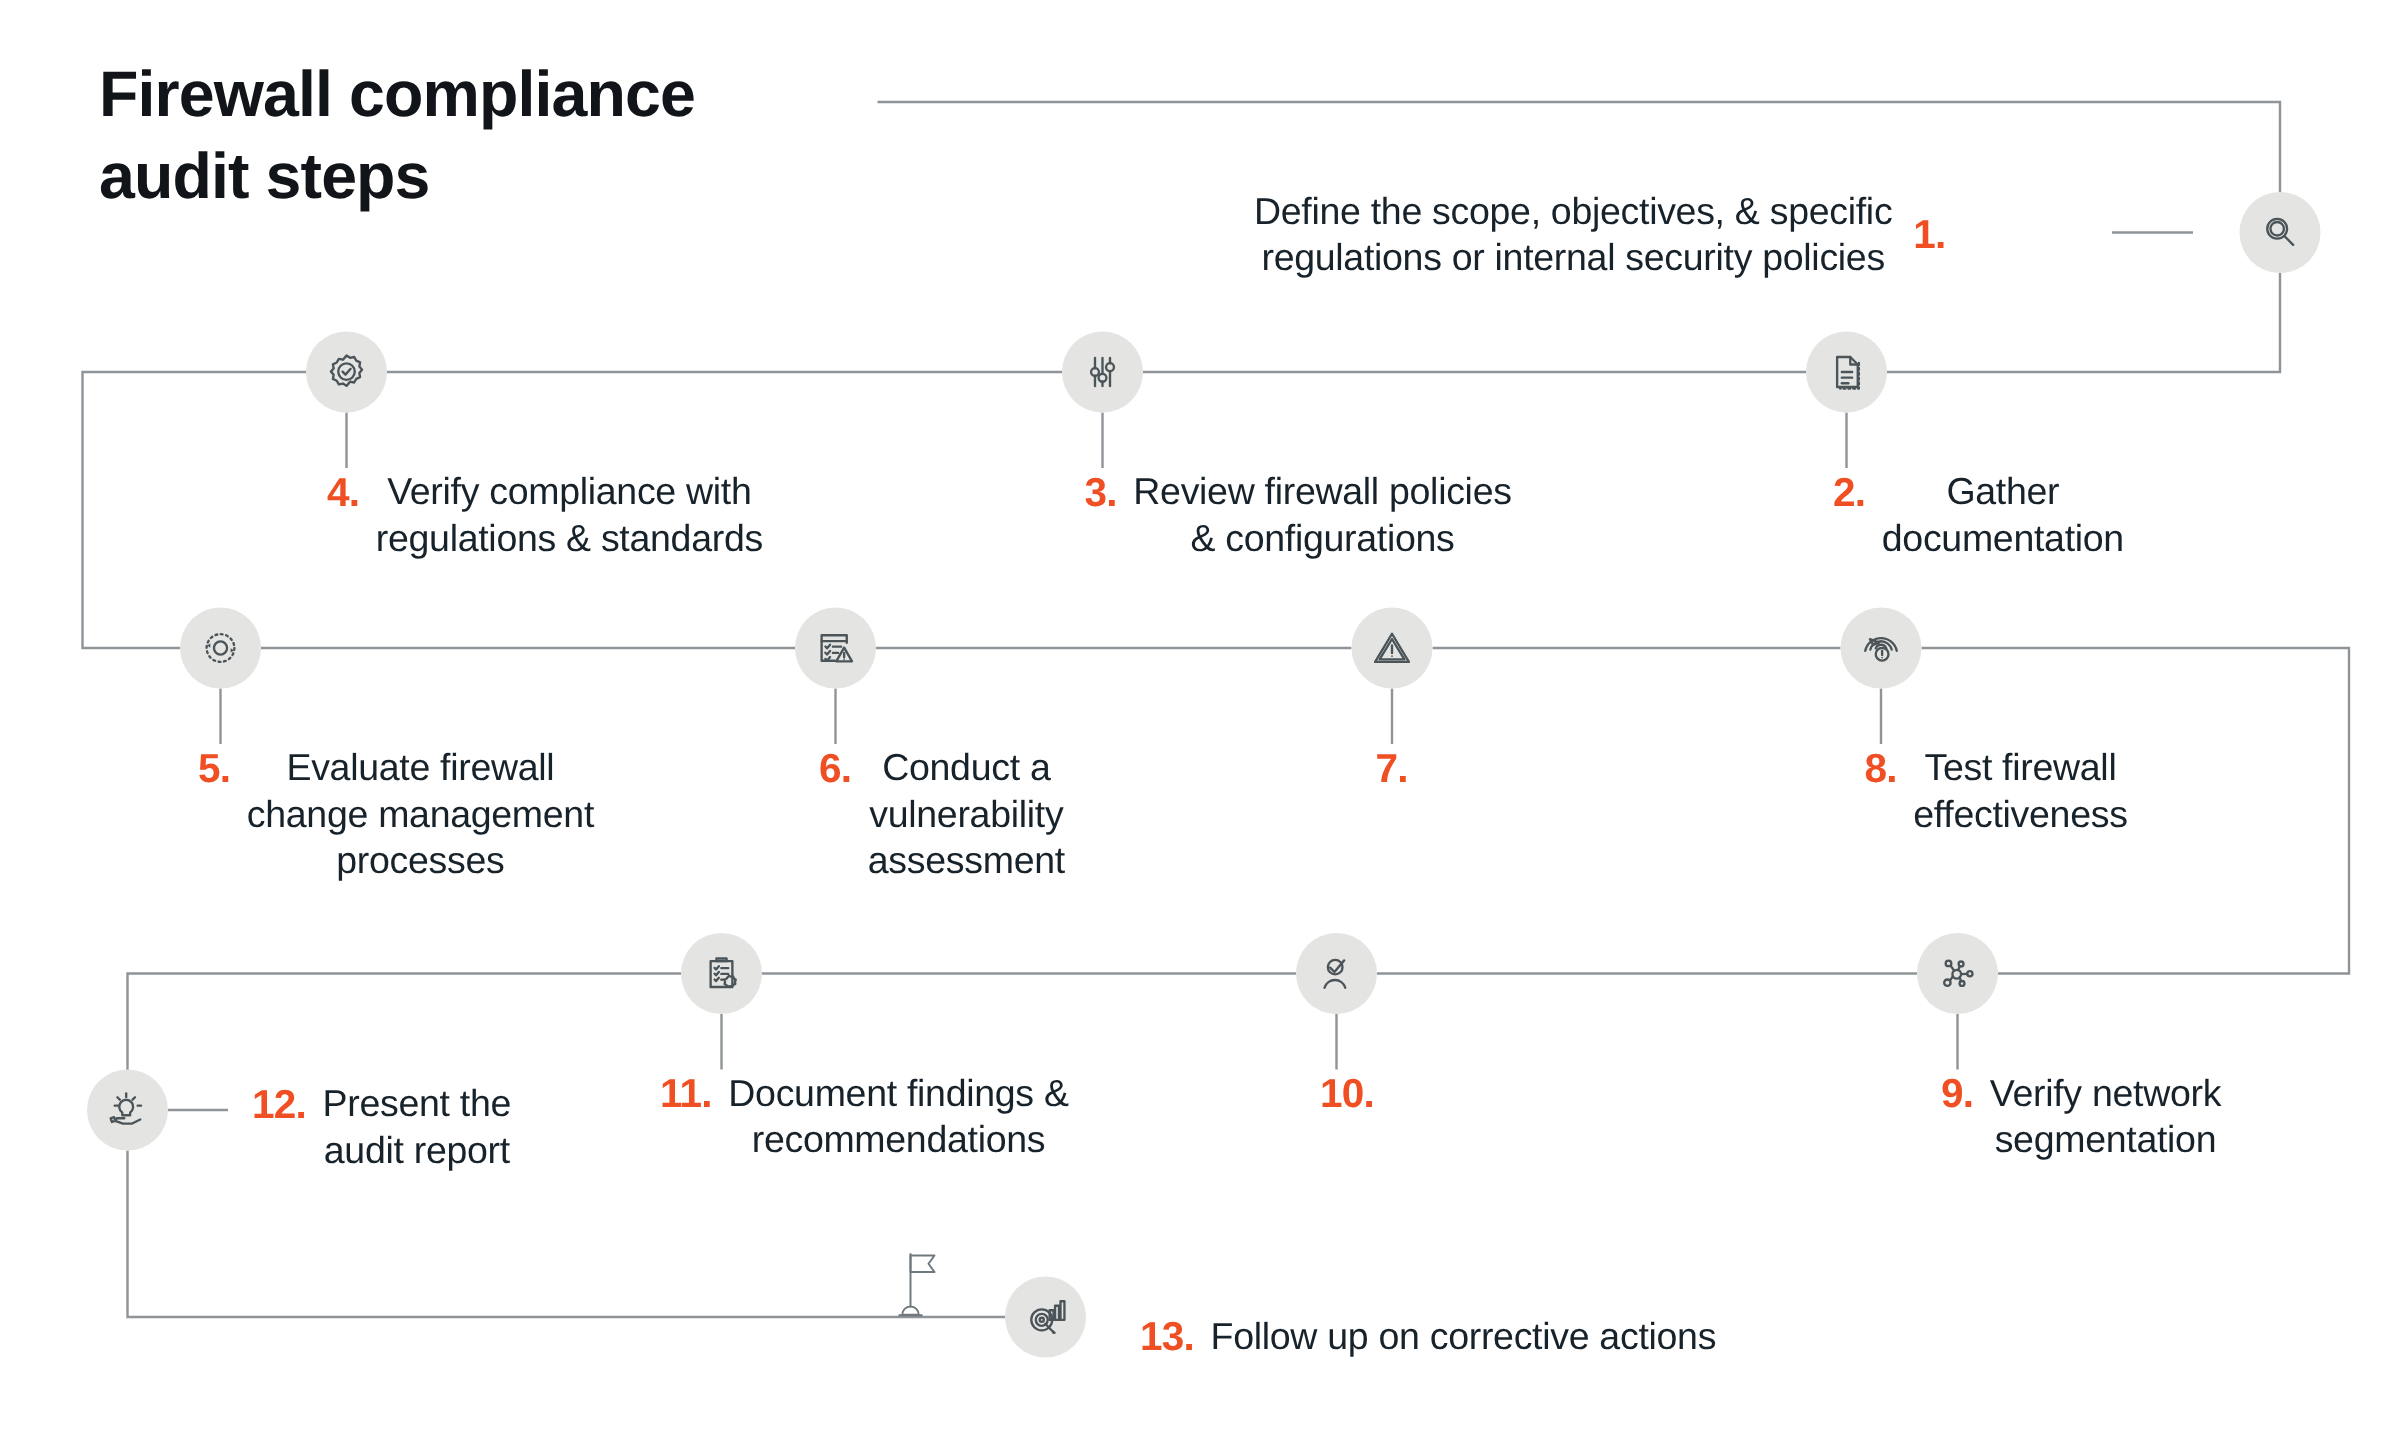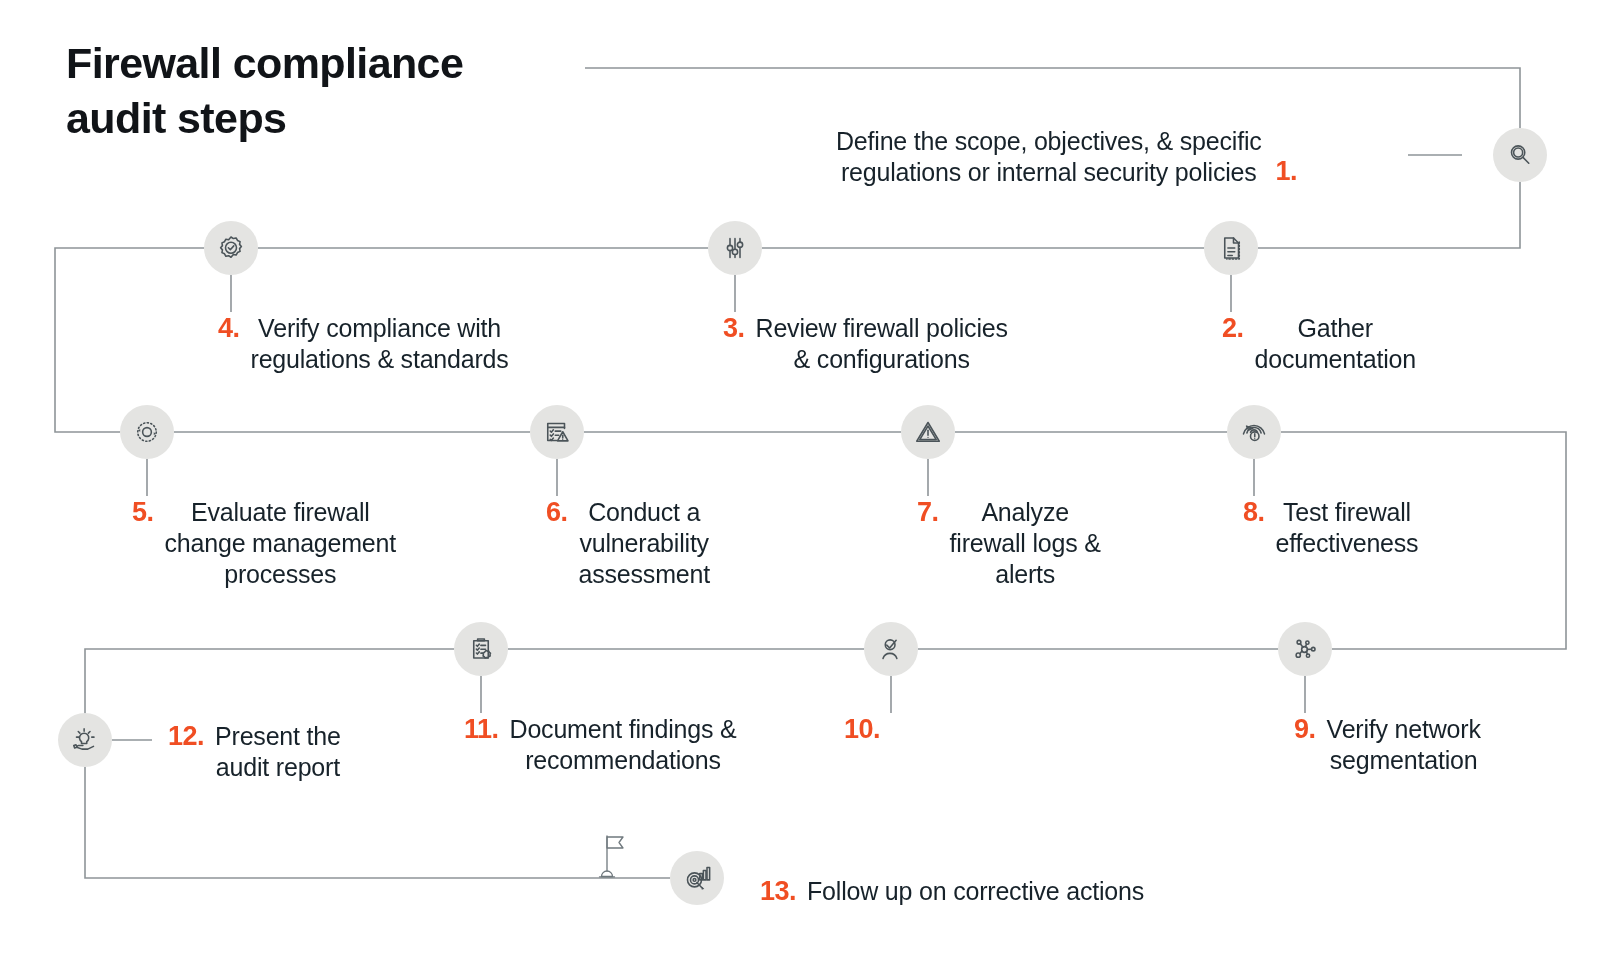"Define the scope, objectives, &" .step.lead { align-items: flex-end -> center }
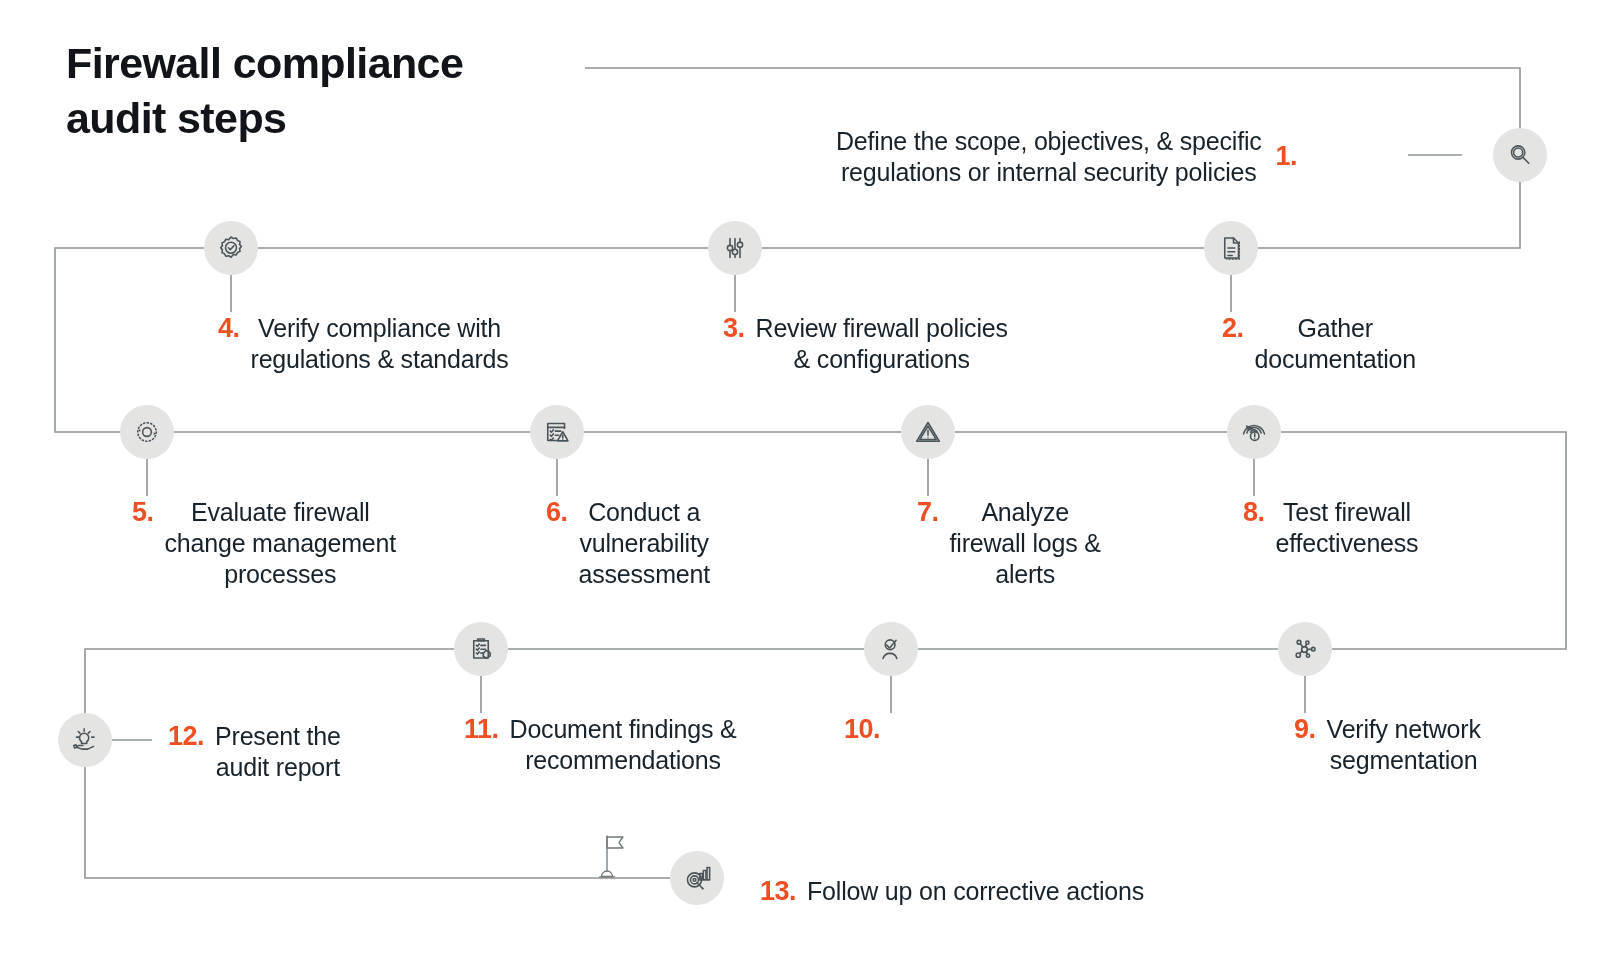"Analyze" div.txt { html: <div>Analyze firewall logs &amp; alerts</div> -> none }
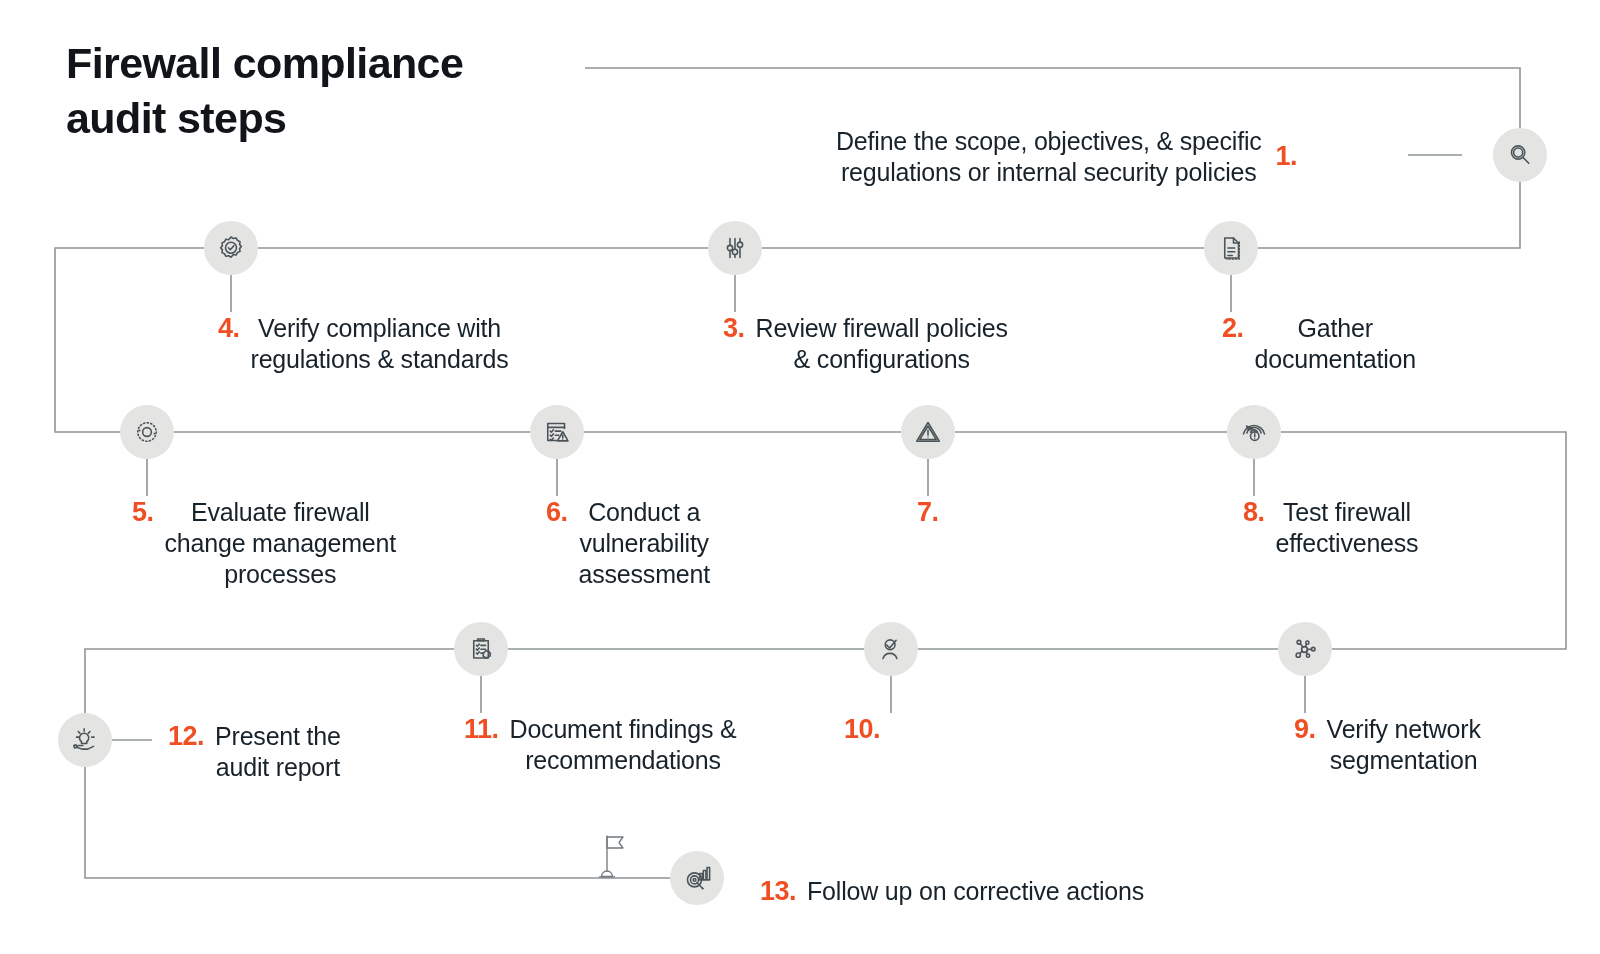"11." div.step { left: 464px -> 440px }
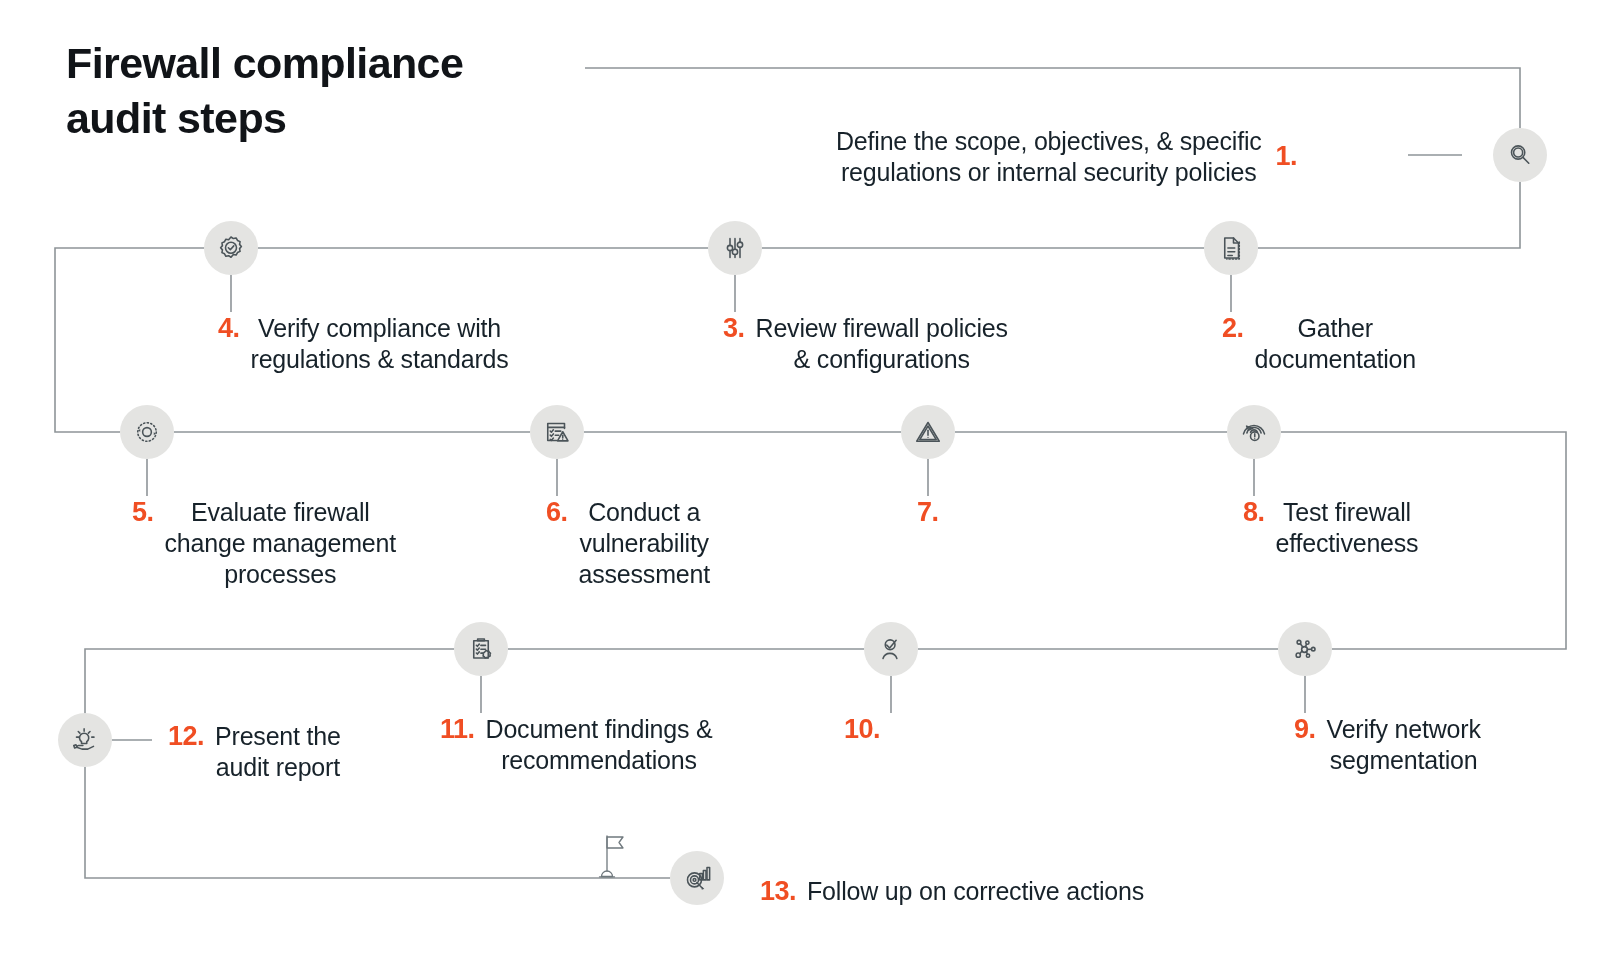"10." div.step { left: 844px -> 880px }
